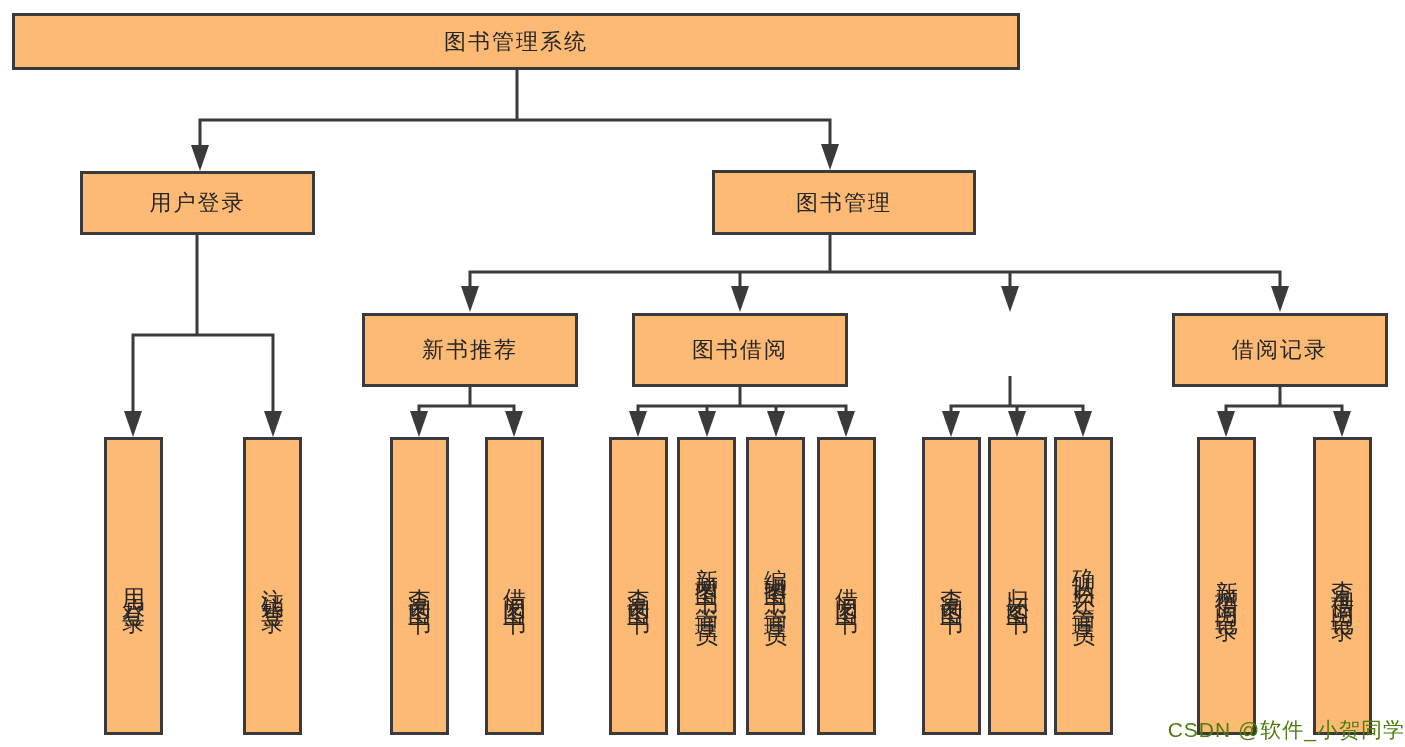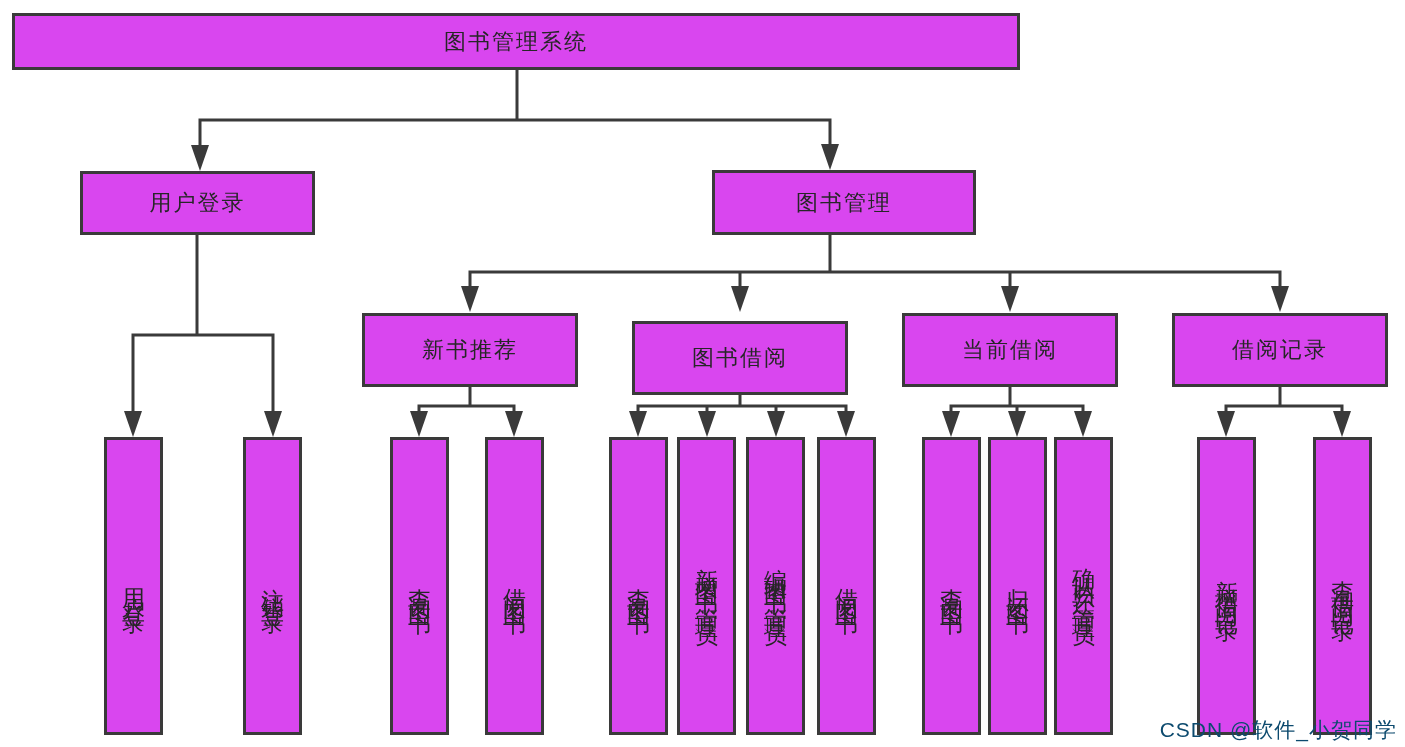"图书管理系统" .box { background: #d946ef -> #fdba74 }
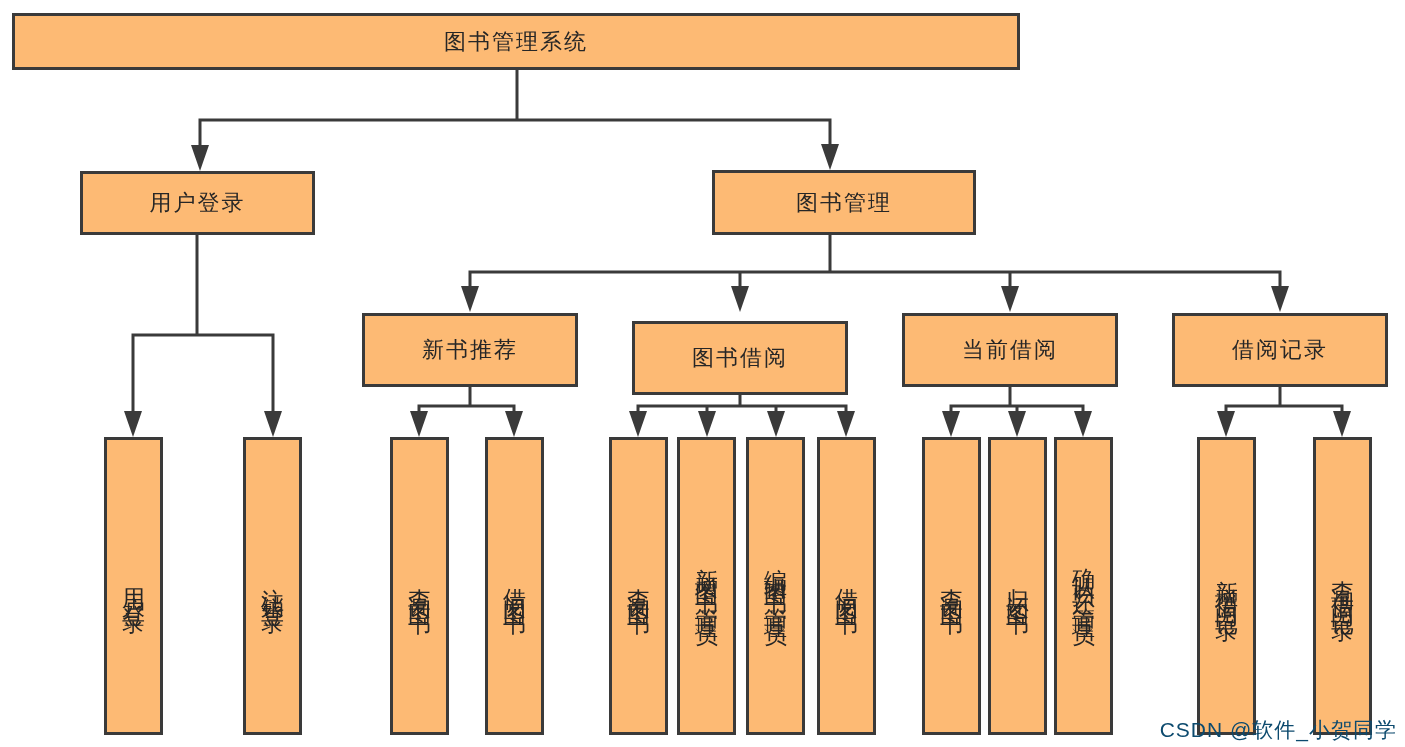"图书借阅" .l3-b { margin-top: 8px -> none }
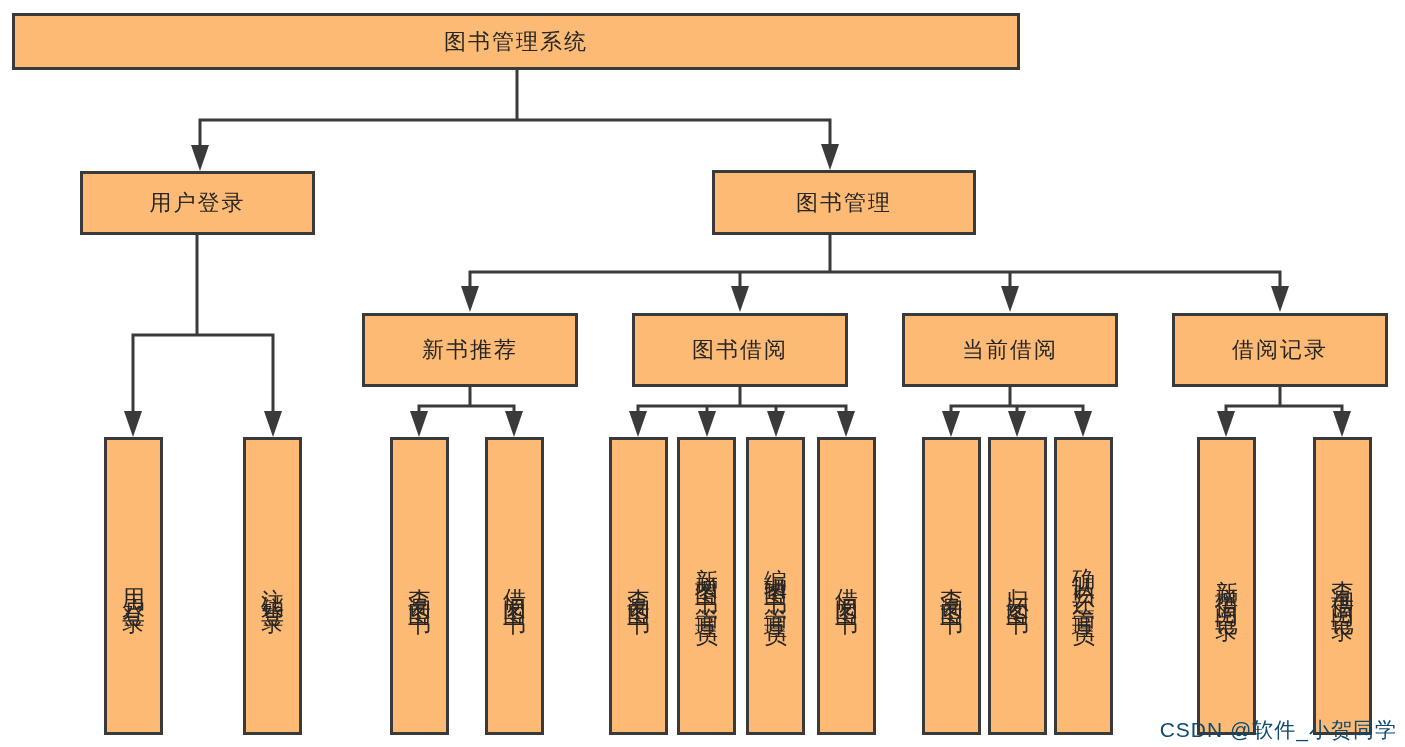"当前借阅" div.box { html: <div> <span>当前借阅</span> </div> -> none }
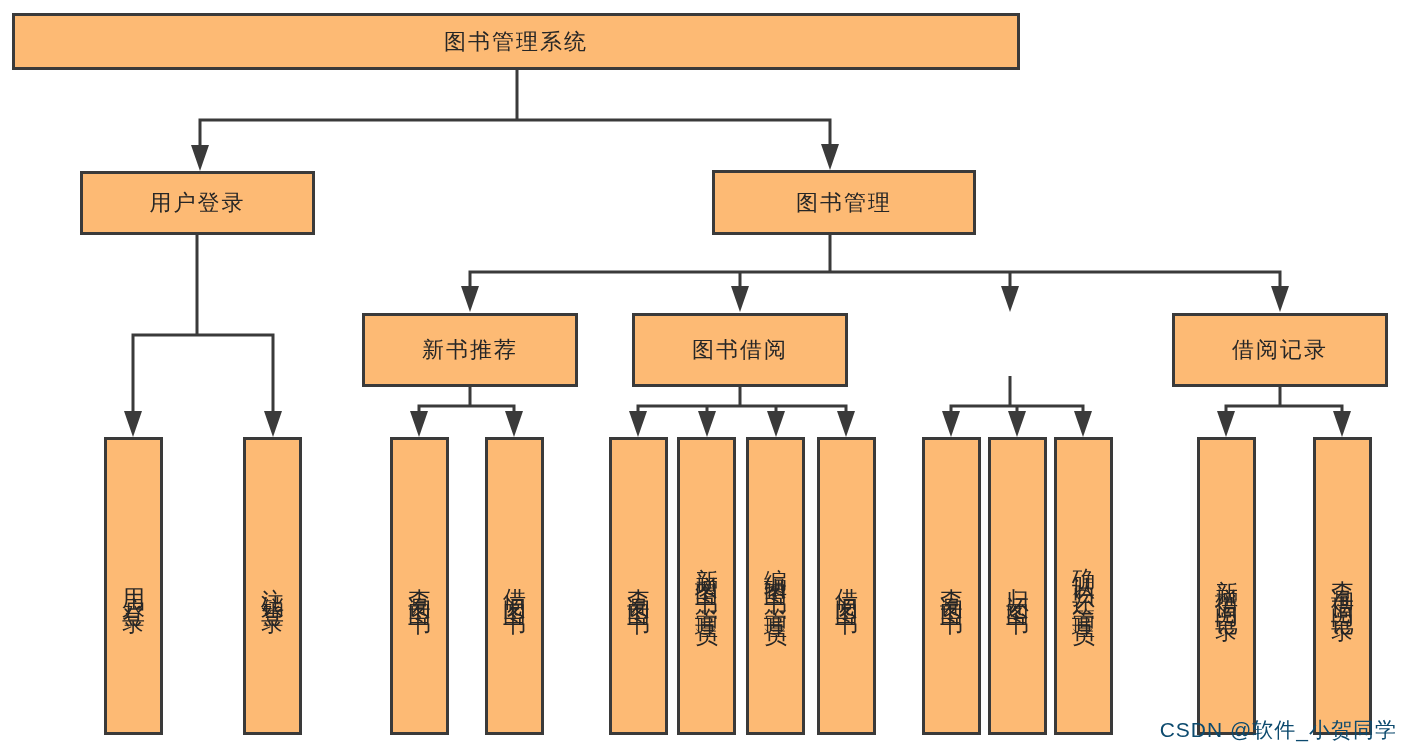"CSDN @软件_小贺同学" .watermark { color: #0c4a6e -> #4d7c0f; right: 8px -> 0 }
